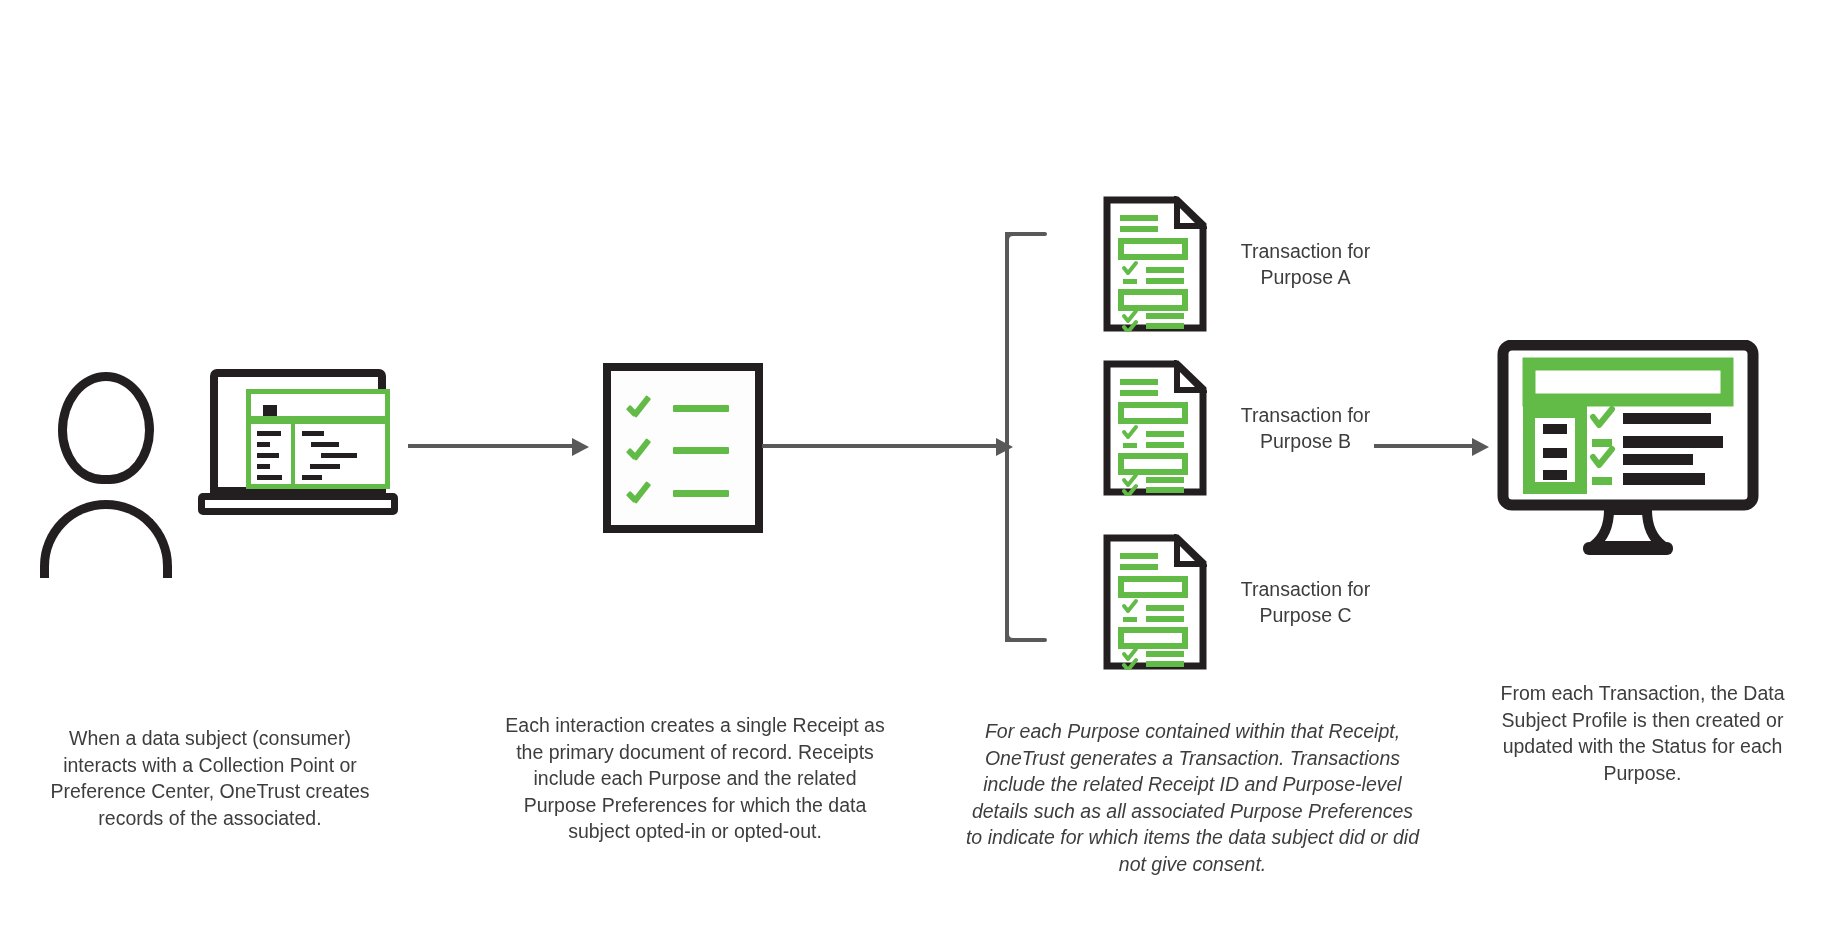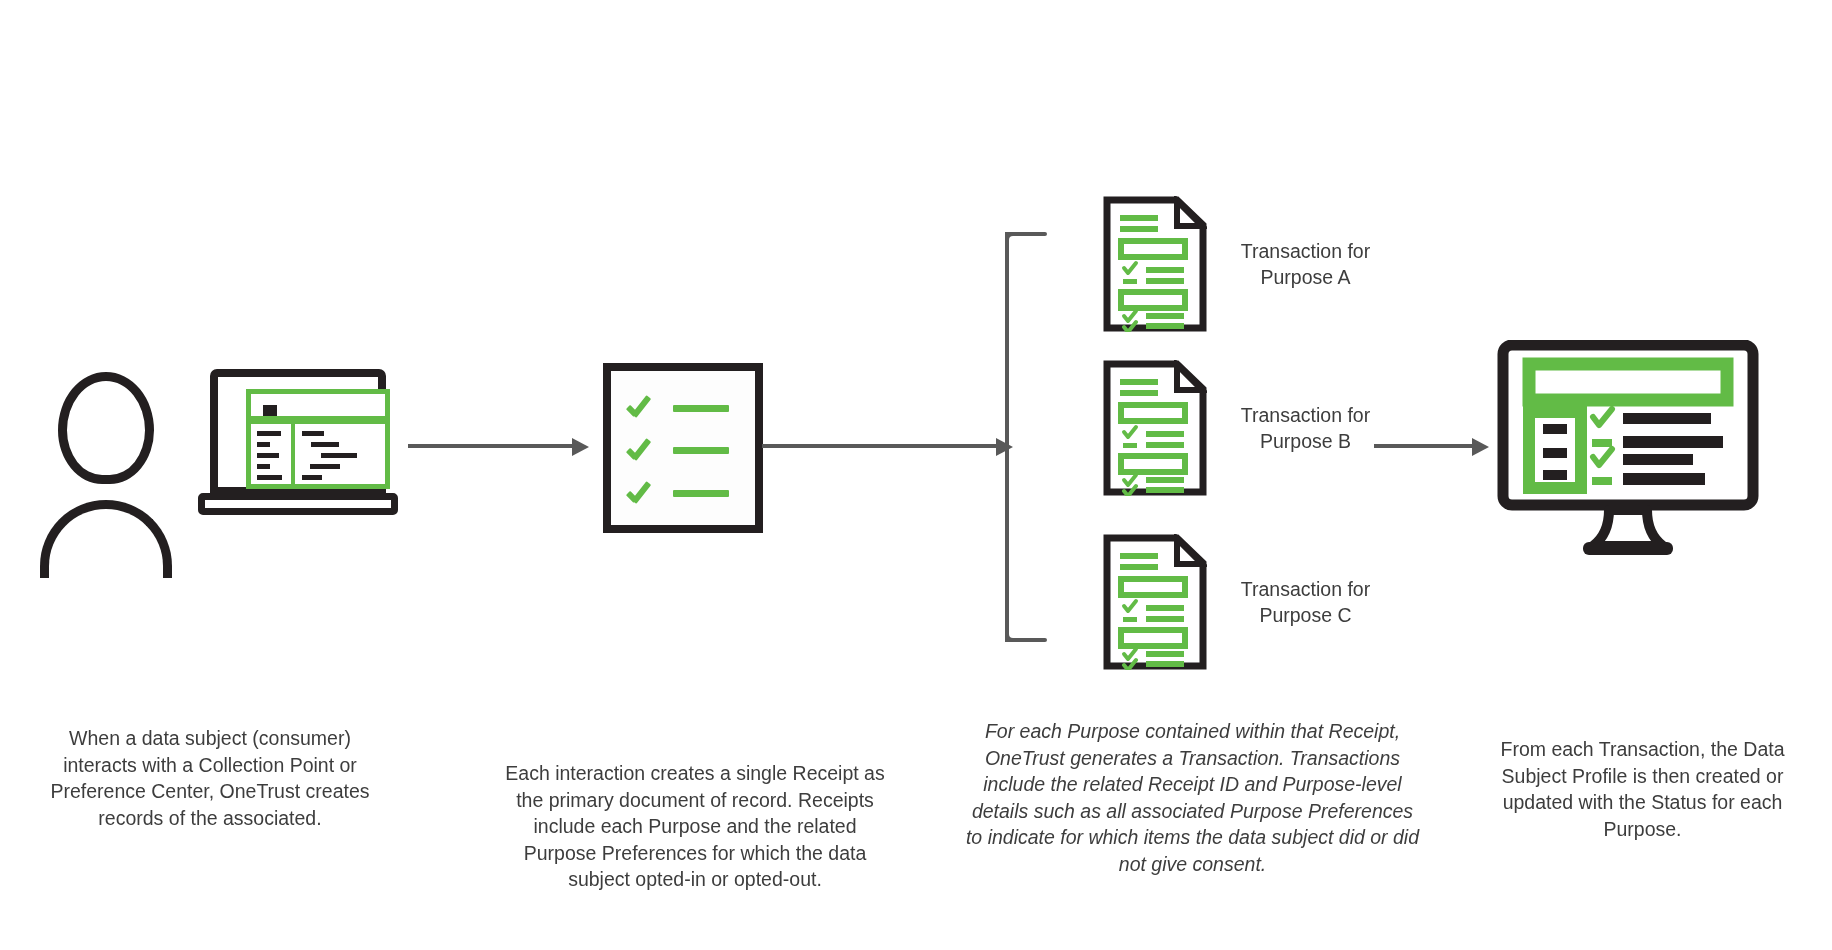"From each Transaction, the Data" #caption-3 { top: 736px -> 680px }
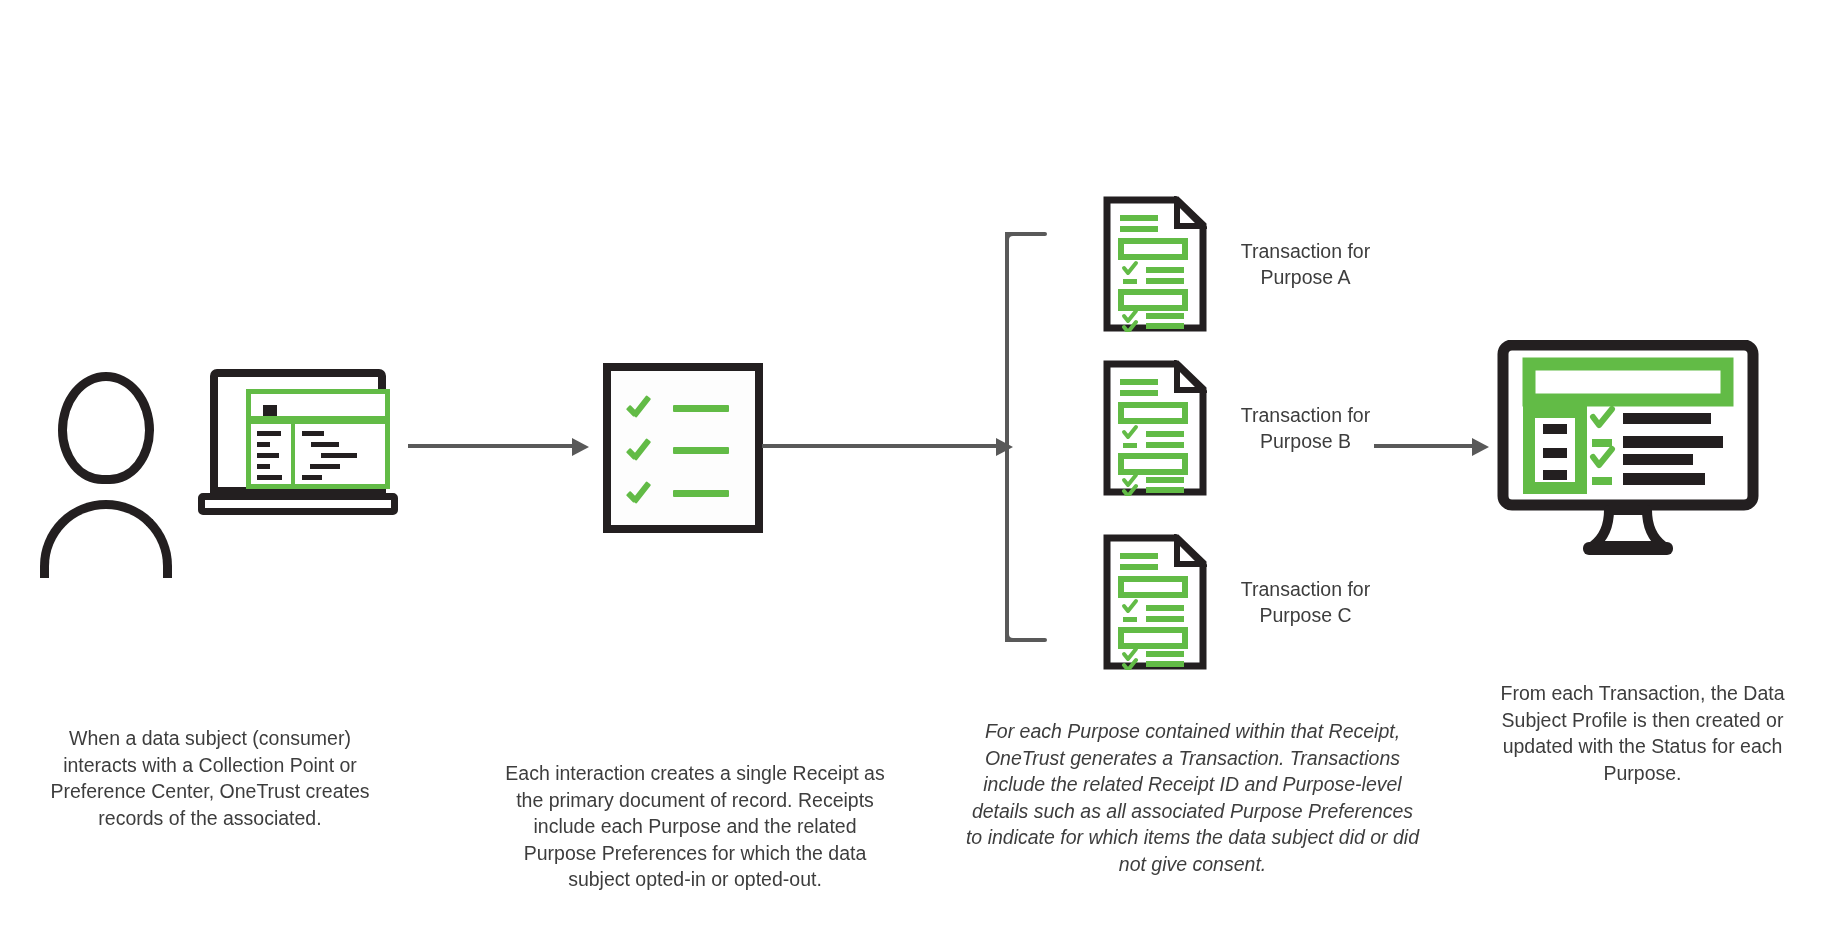"Each interaction creates a single" #caption-1 { margin-top: 48px -> none }
